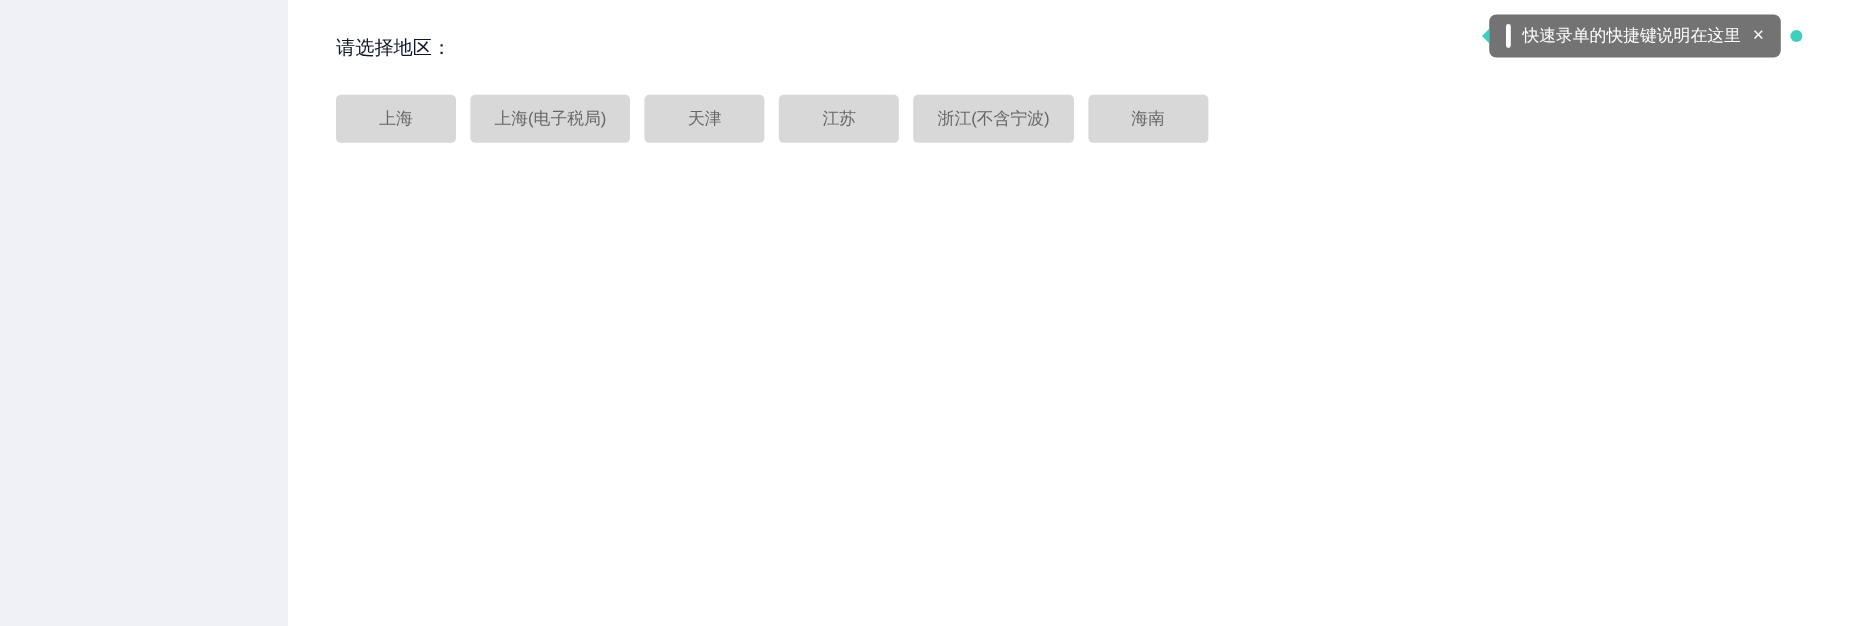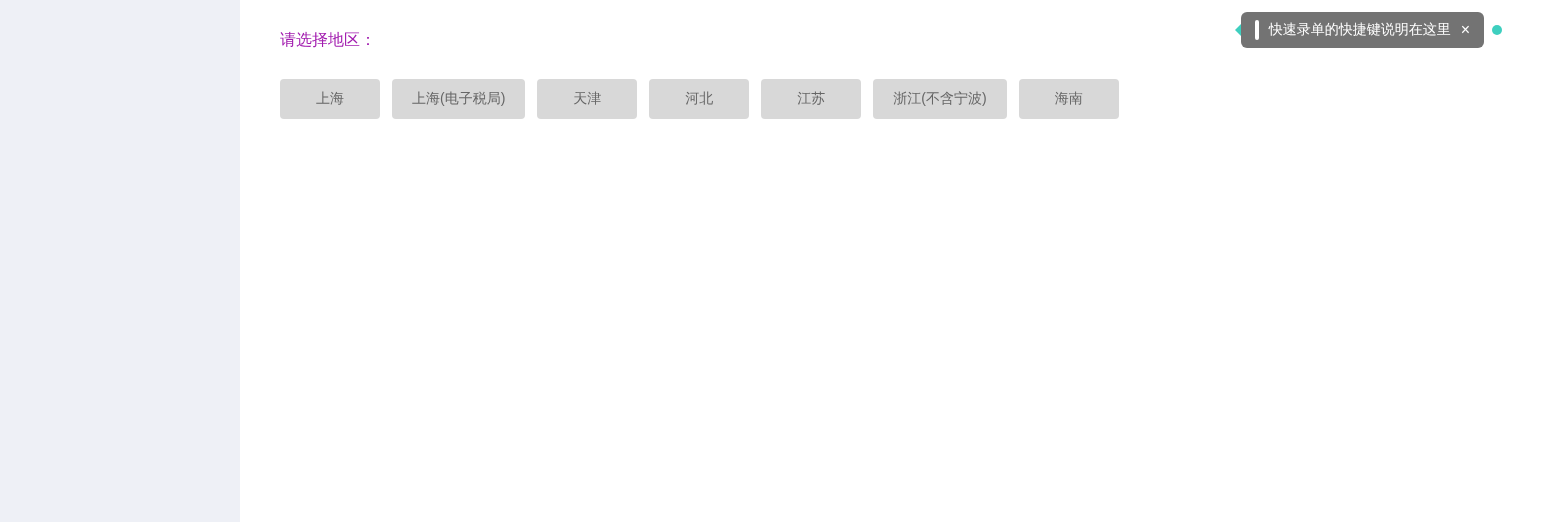"请选择地区：" .page-title { color: #a21caf -> #0f172a }
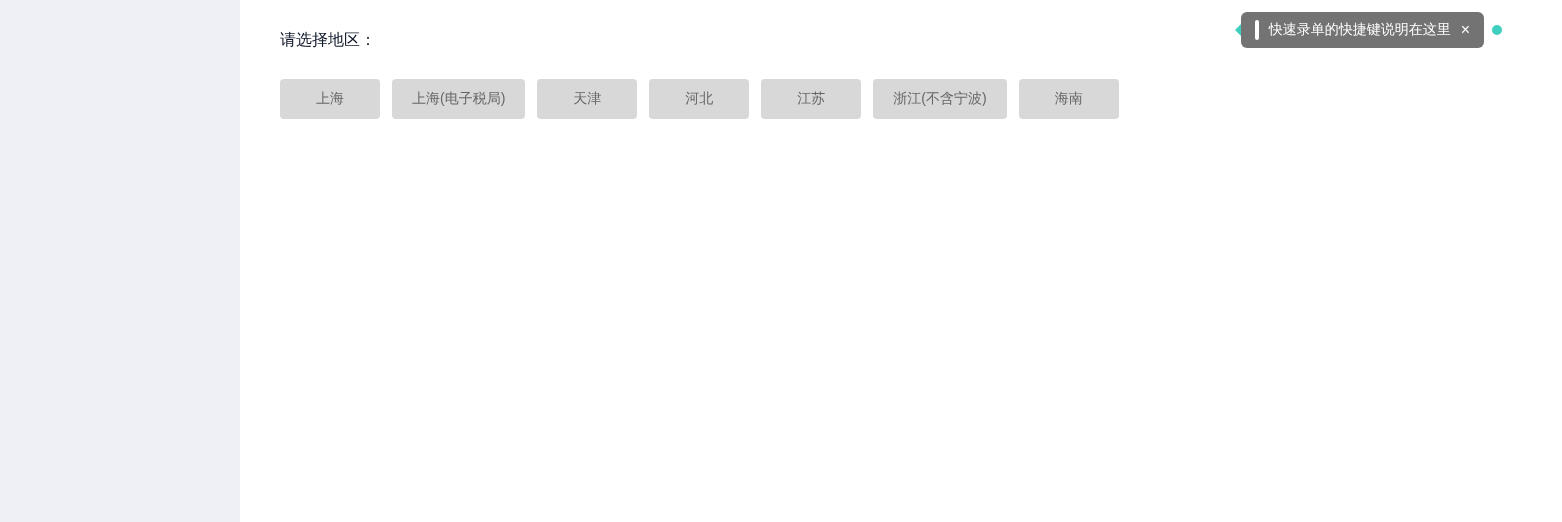"河北" button.region-btn { html: <button>河北</button> -> none }
